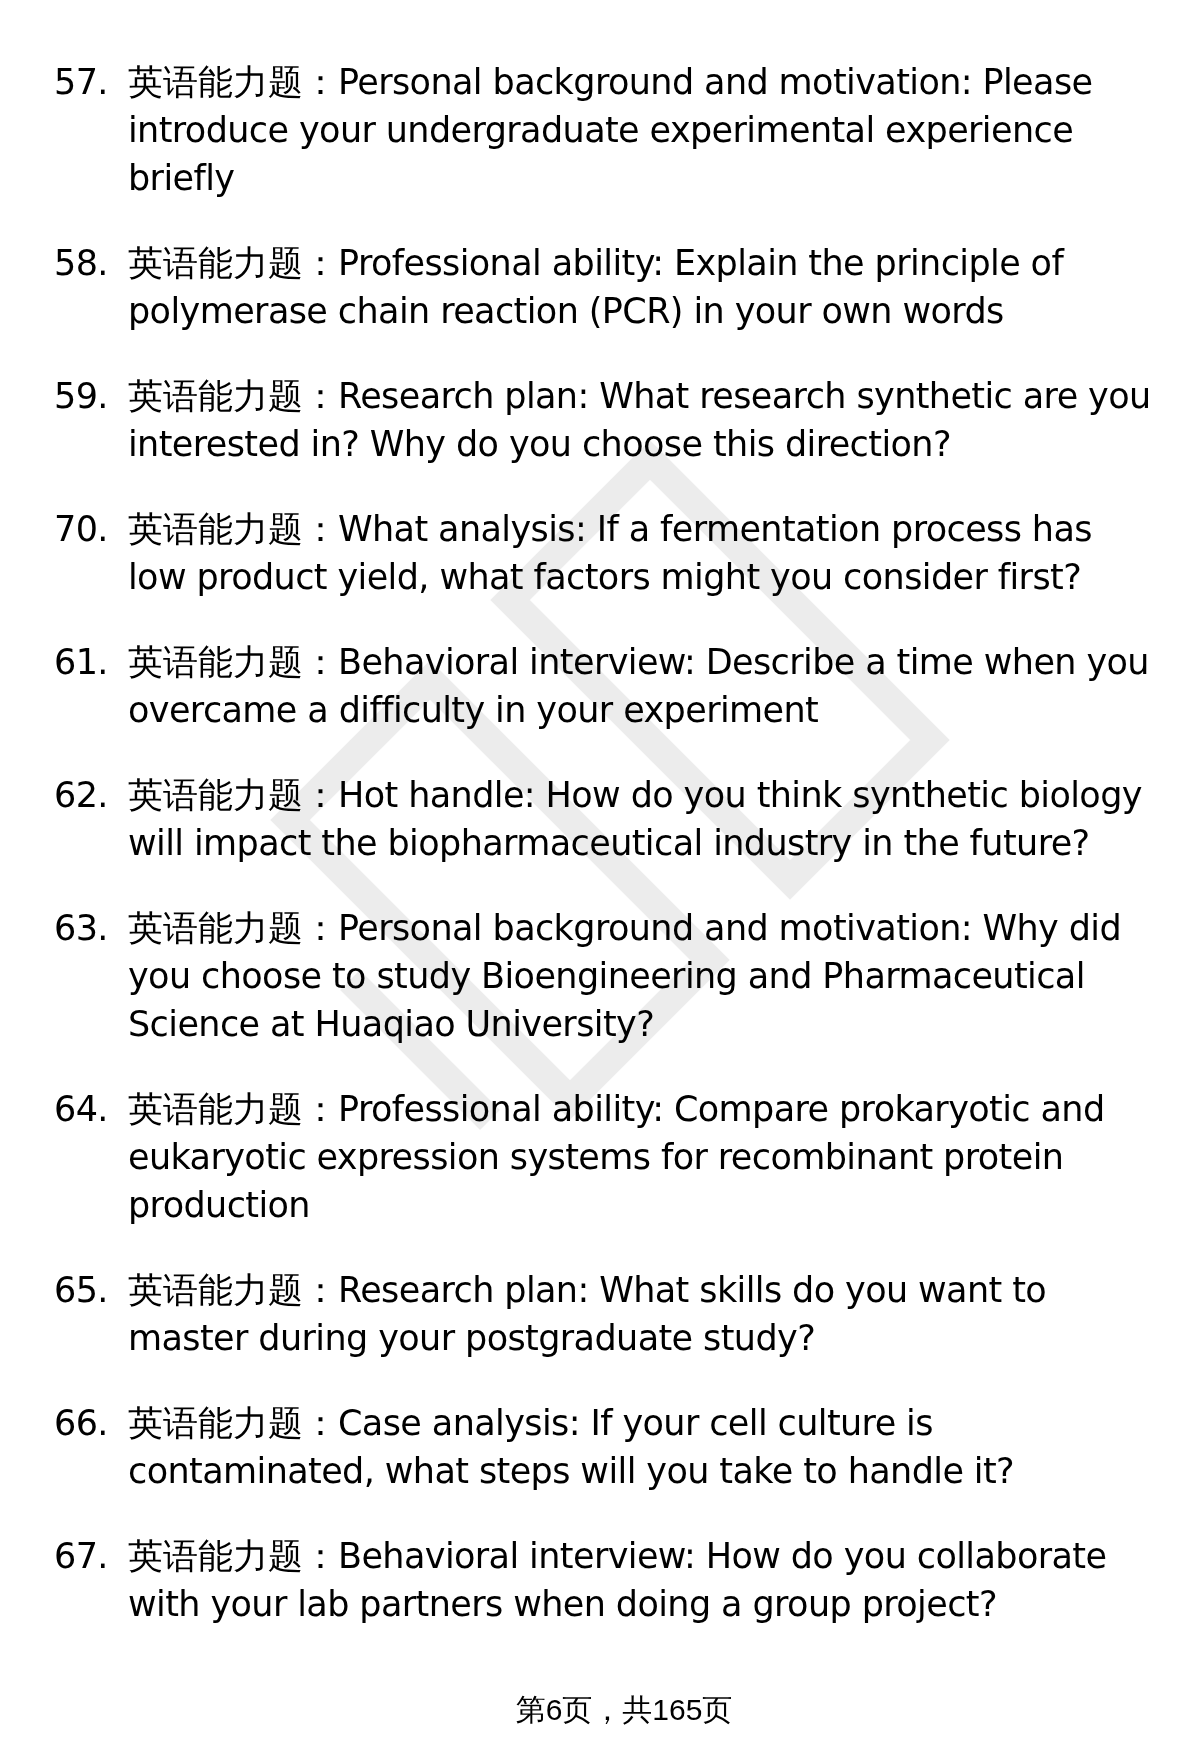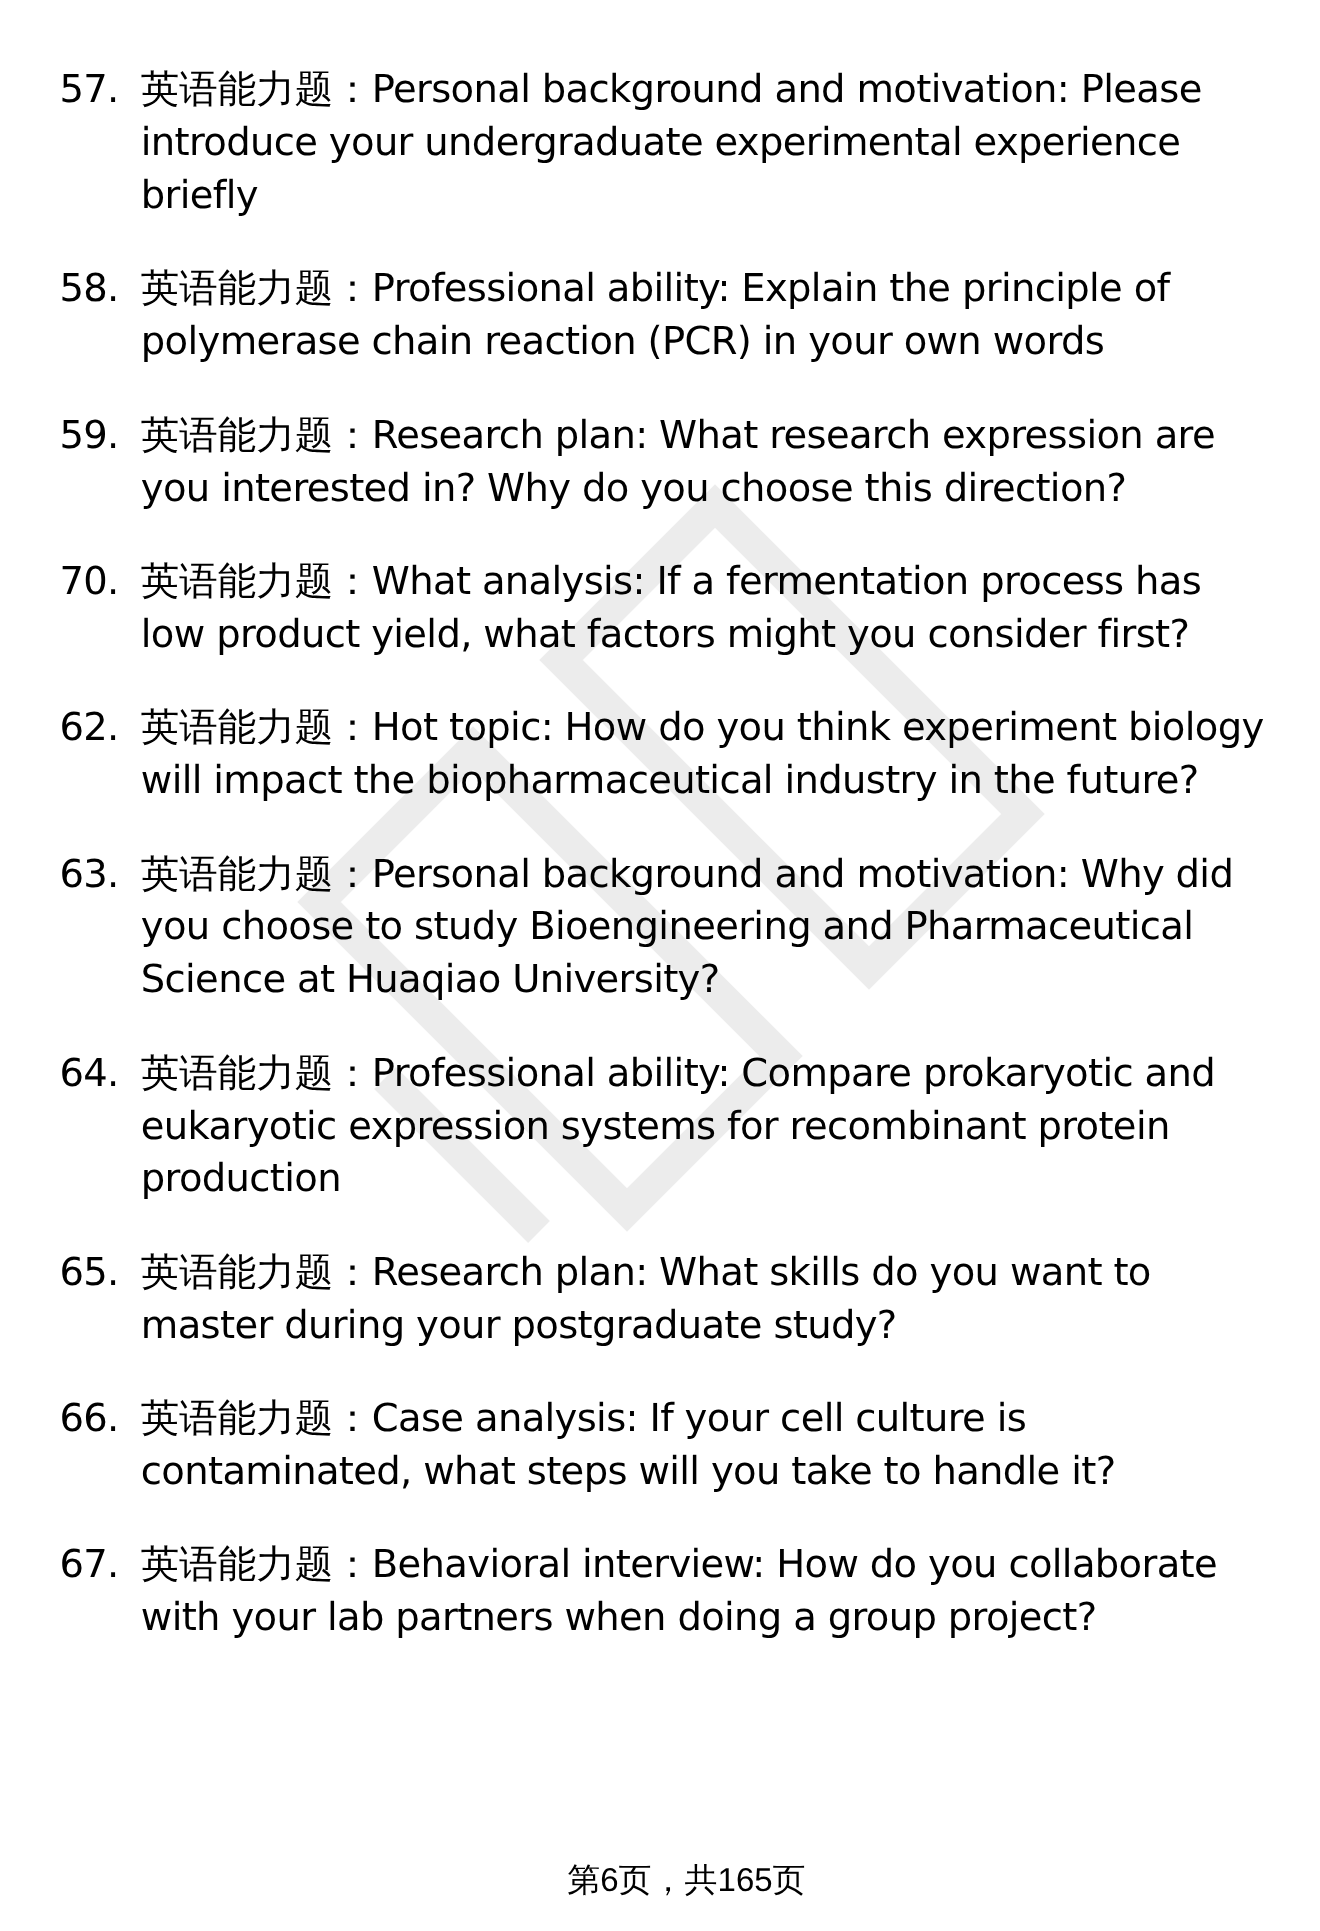"Research plan: What research expression" span { text: expression -> synthetic }
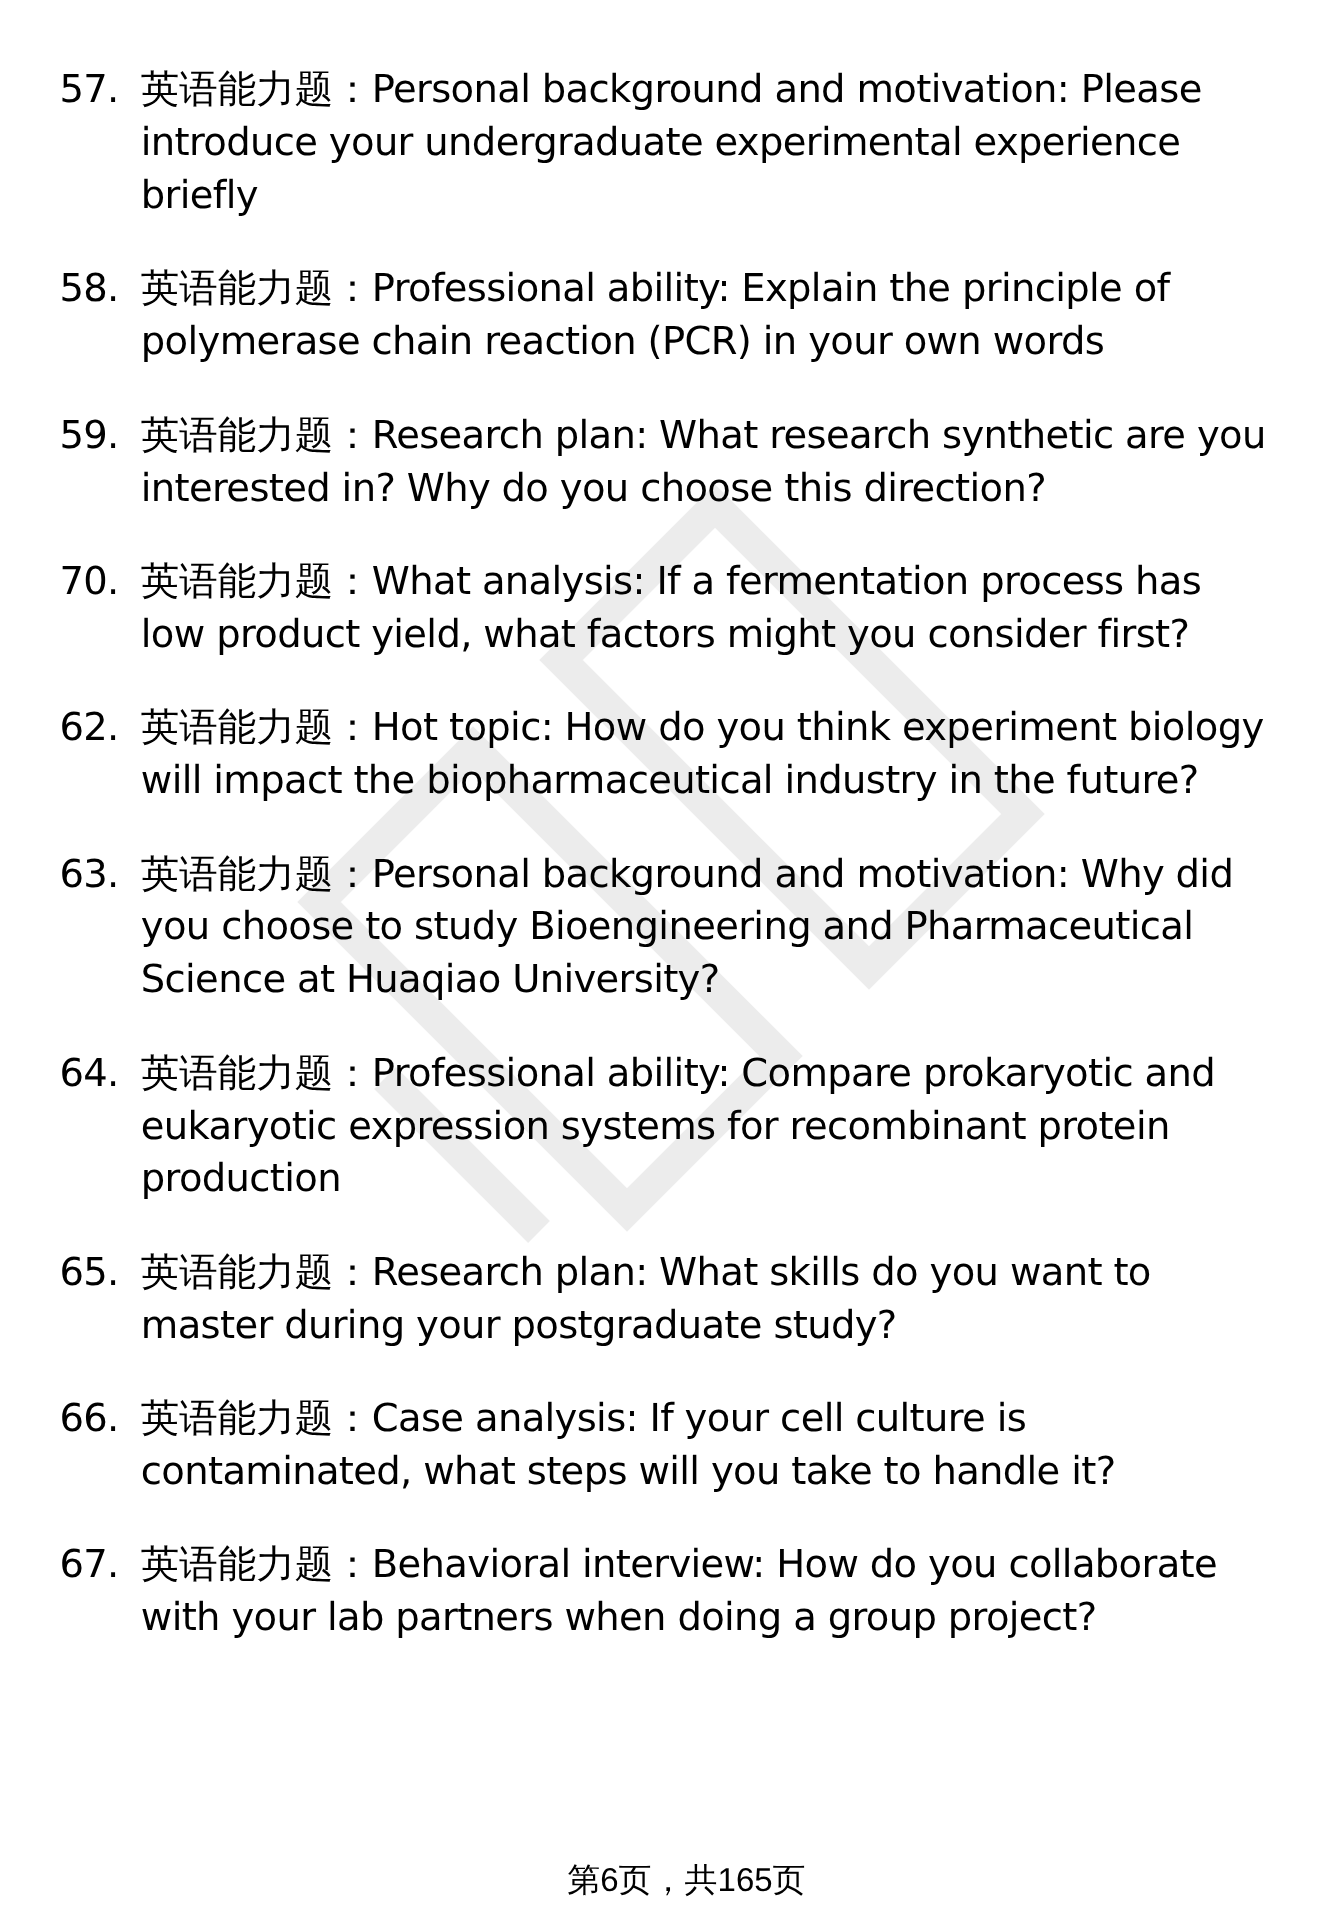"61." li.qitem { html: none -> <li> <span>61.</span><span>英语能力题：</span><span>Behavioral interview: Describe a time when you overcame a difficulty in your experiment</span> </li> }
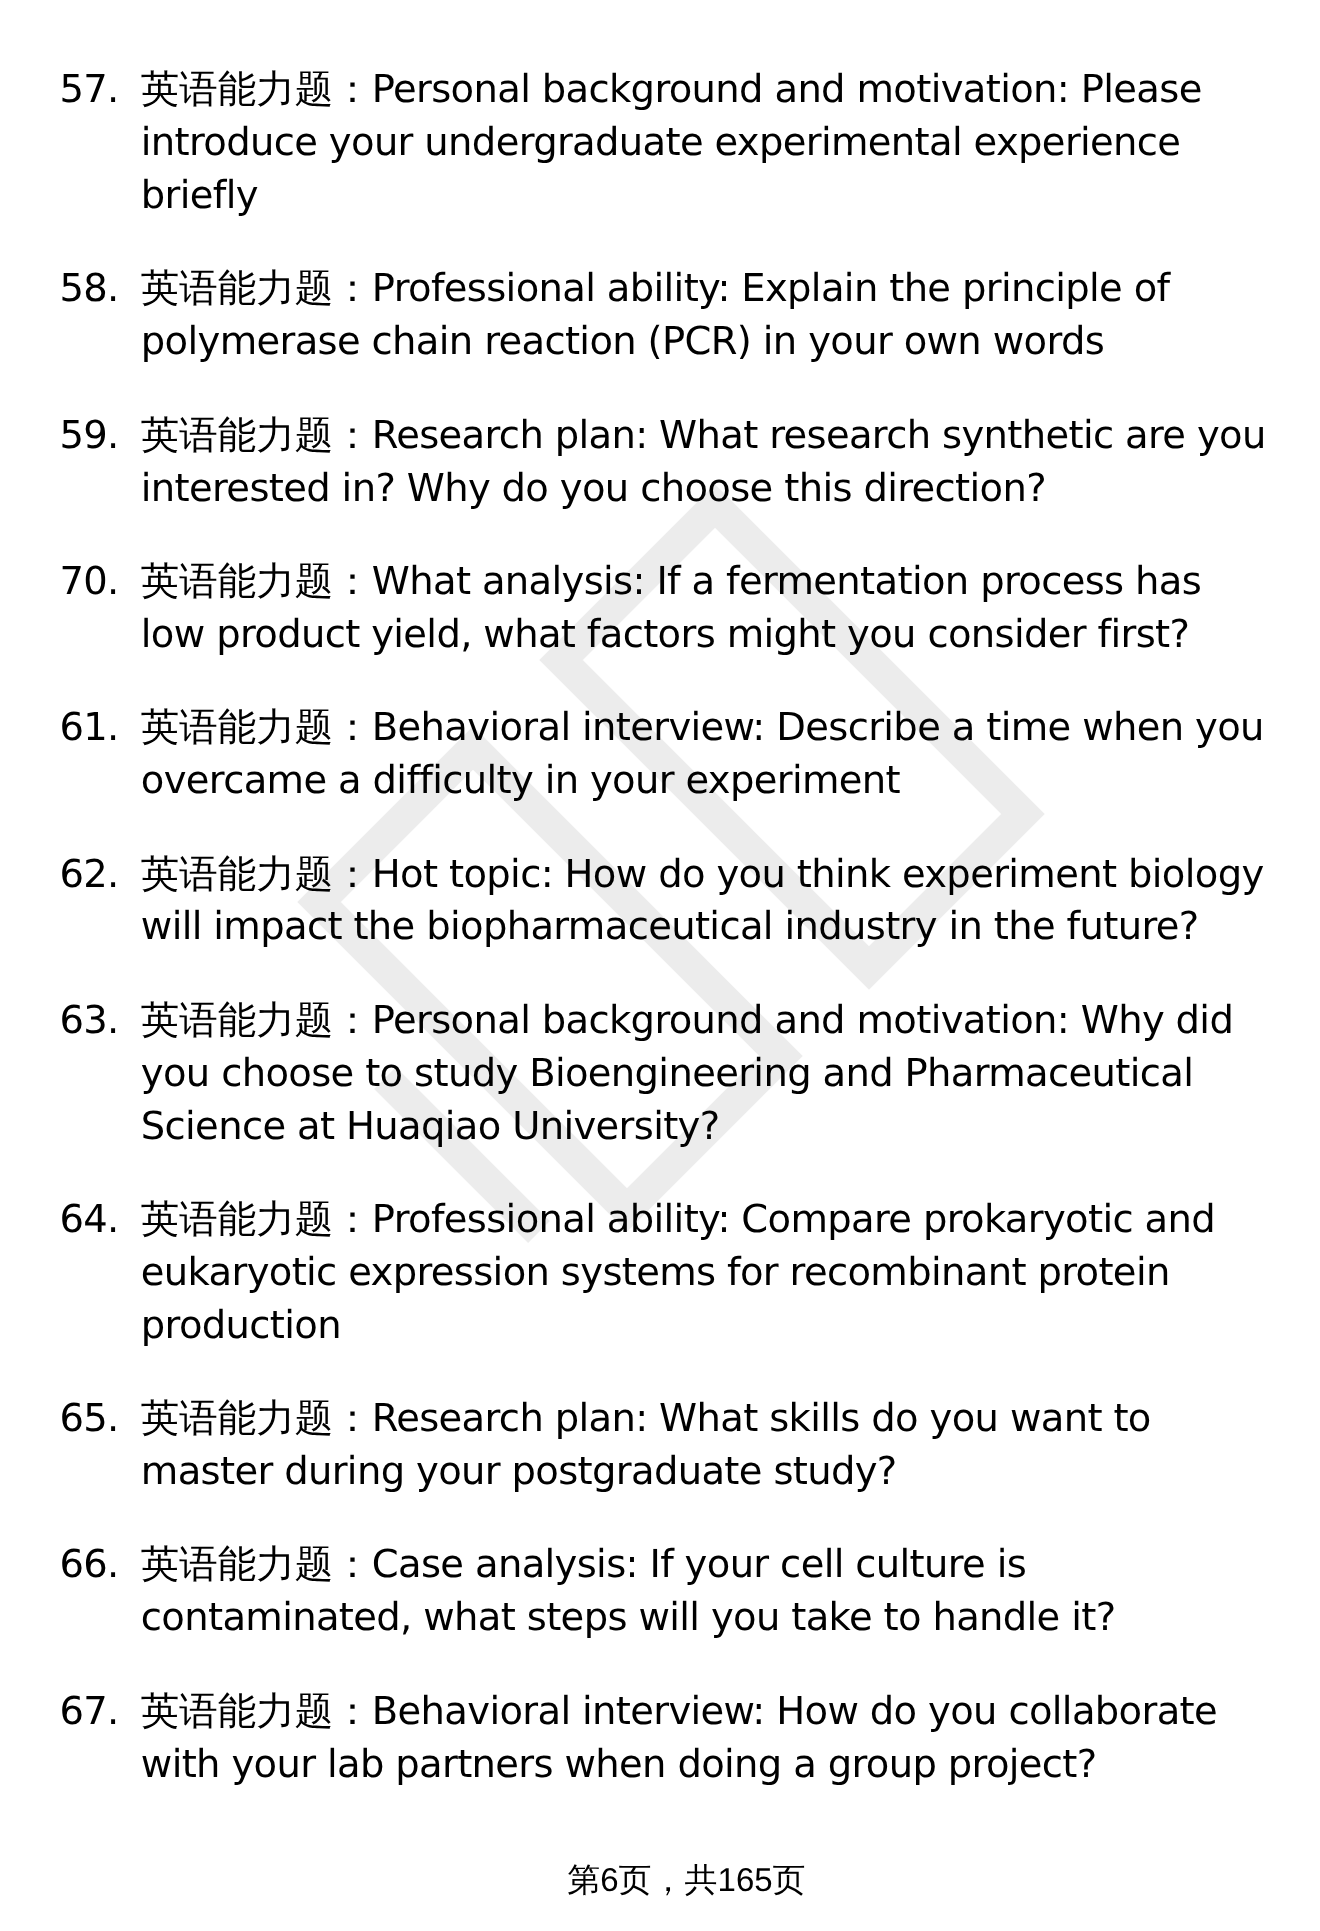"Hot topic: How do you" span { text: topic: How do you think experiment -> handle: How do you think synthetic }
